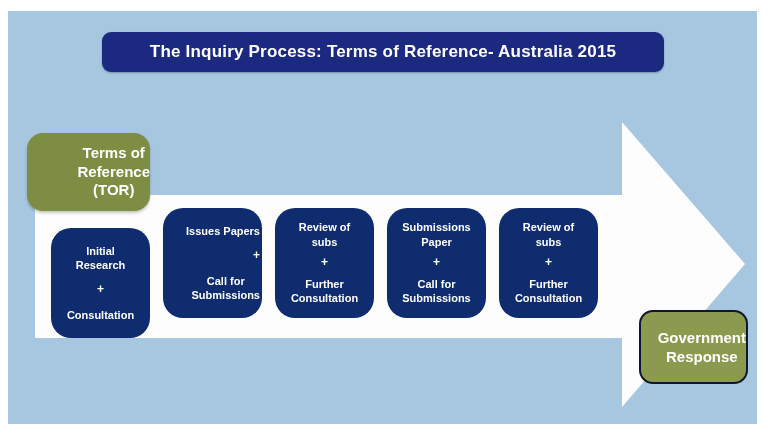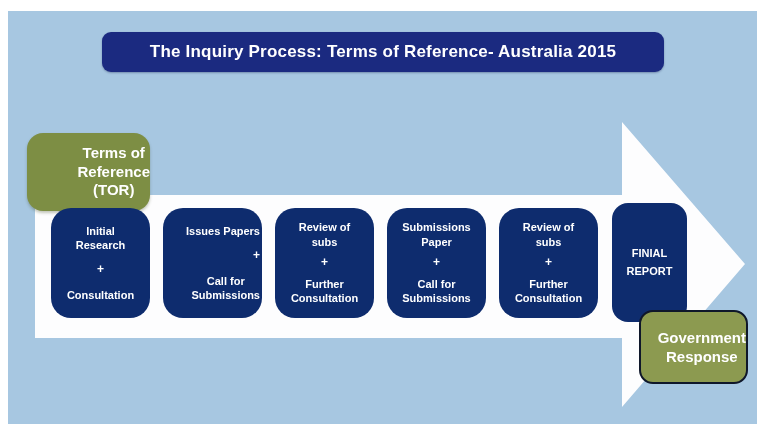"Initial" .s1 { margin-top: none -> 20px }
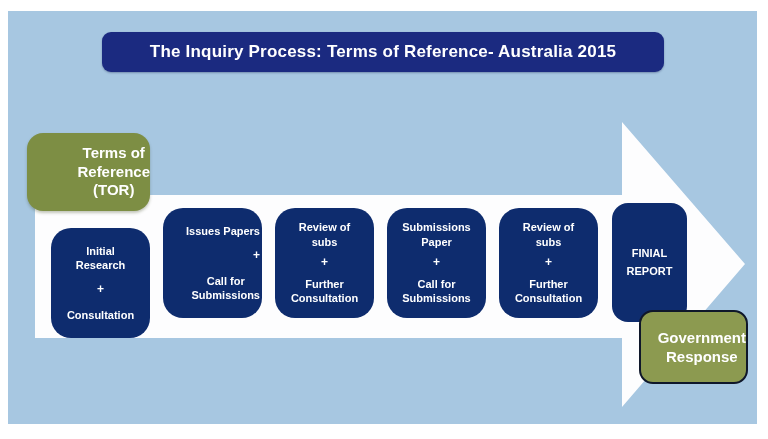"FINIAL" div.final-box { html: <div> <span>FINIAL REPORT</span> </div> -> none }
